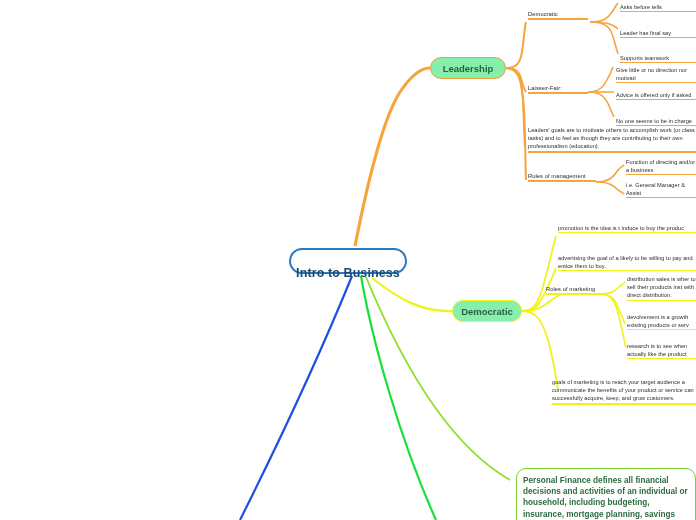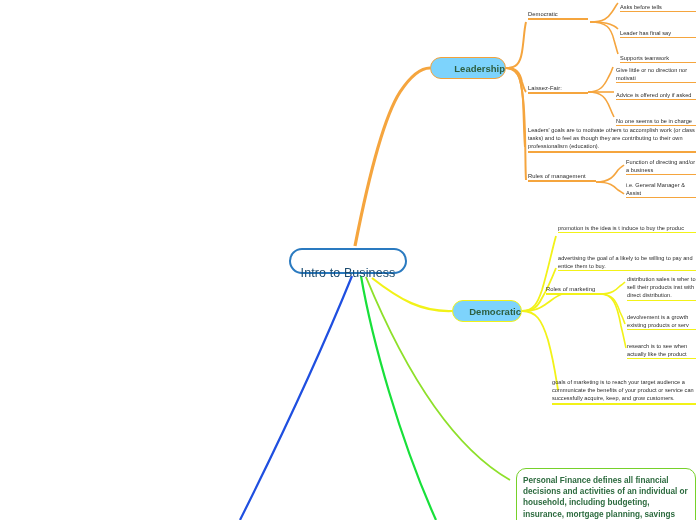"Leadership" .cap-node { background: #7dd3fc -> #86efac; justify-content: flex-end -> center }
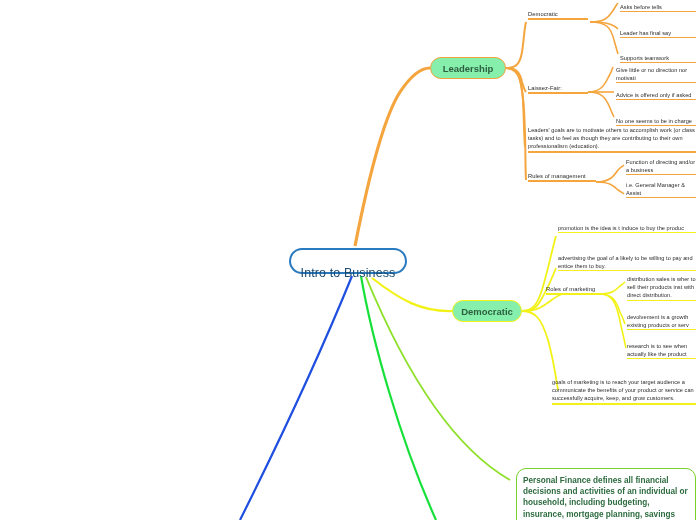"Intro to Business" .root-node span { font-weight: normal -> bold }
